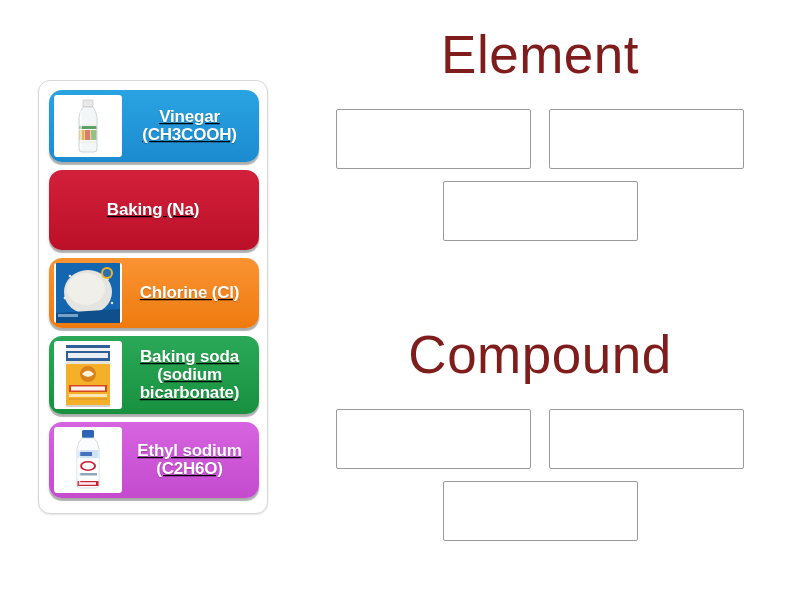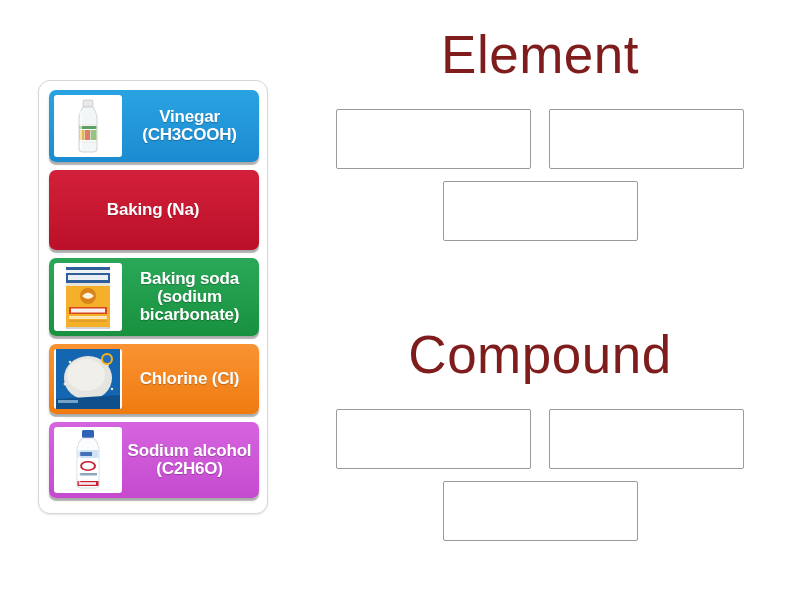"Vinegar (CH3COOH)" .item-card { border-radius: 7px -> 13px; text-decoration: none -> underline }
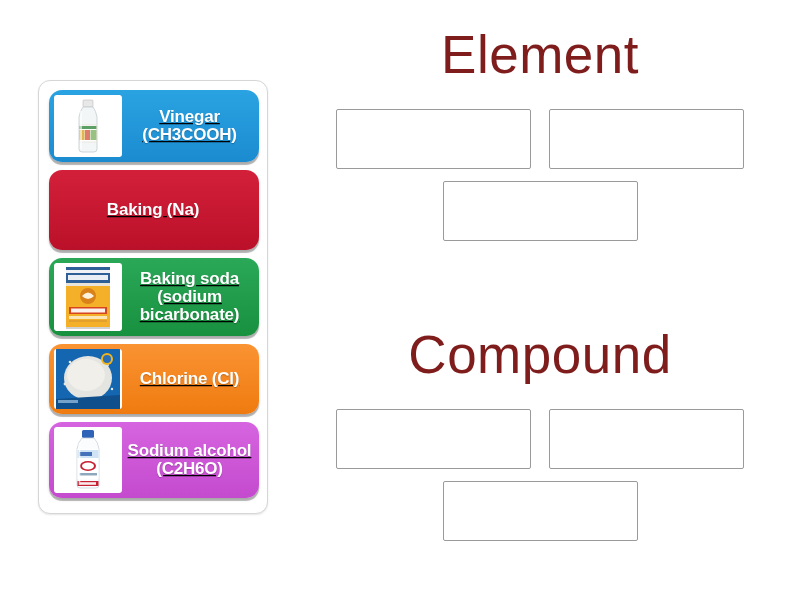"Baking soda (sodium bicarbonate)" div.item-card { order: before "Chlorine (Cl)" -> after "Chlorine (Cl)" }
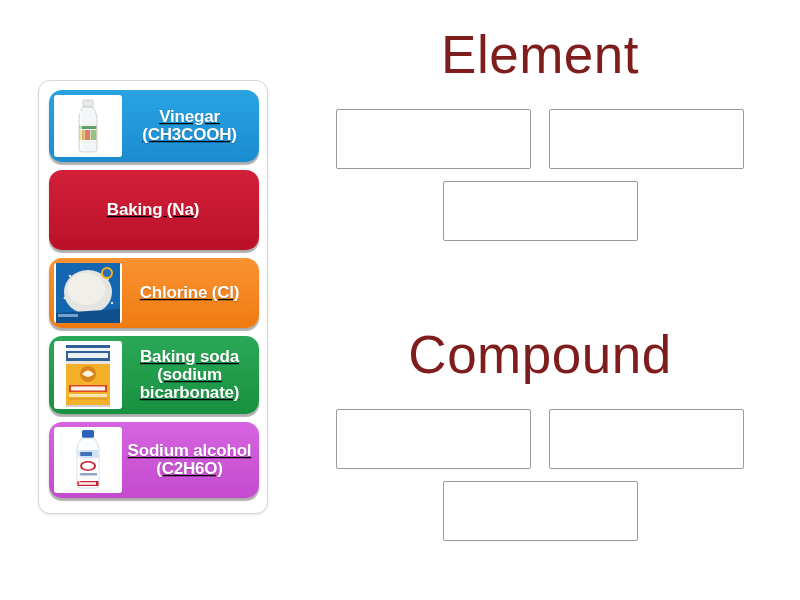"Sodium alcohol (C2H6O)" div.item-label { text: Sodium alcohol -> Ethyl sodium }
